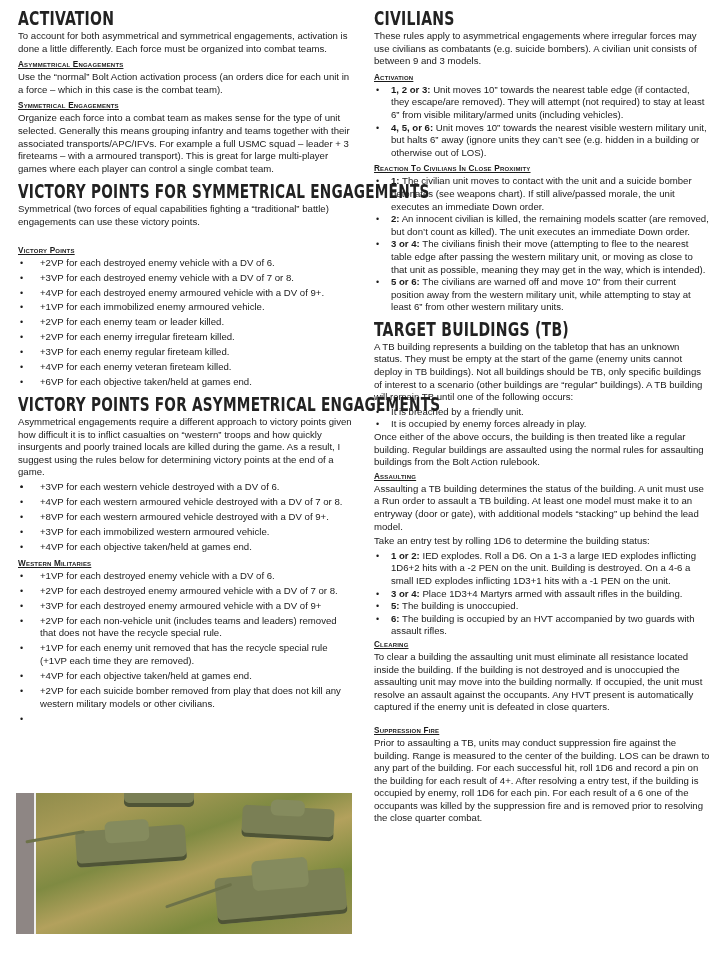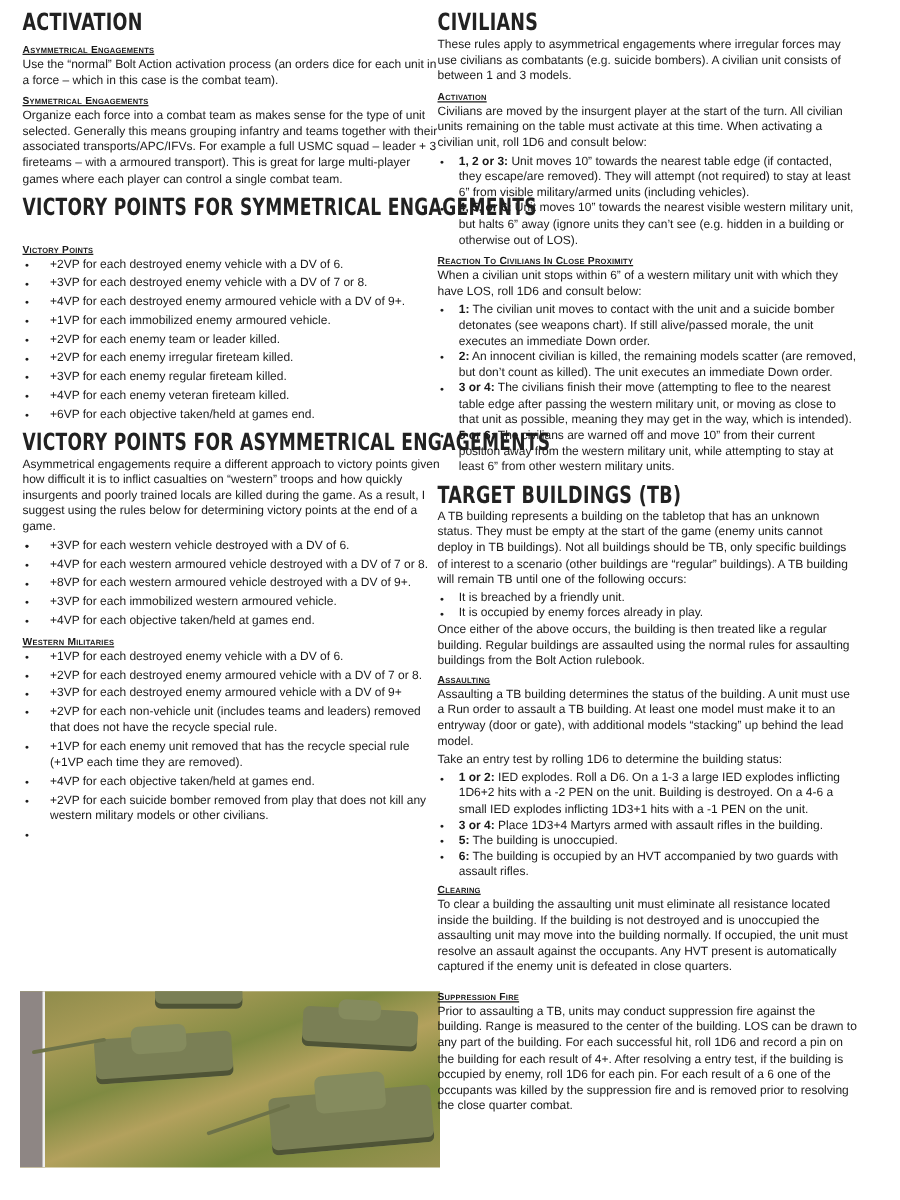"CIVILIANS" .col-right { left: 350px -> 374px }
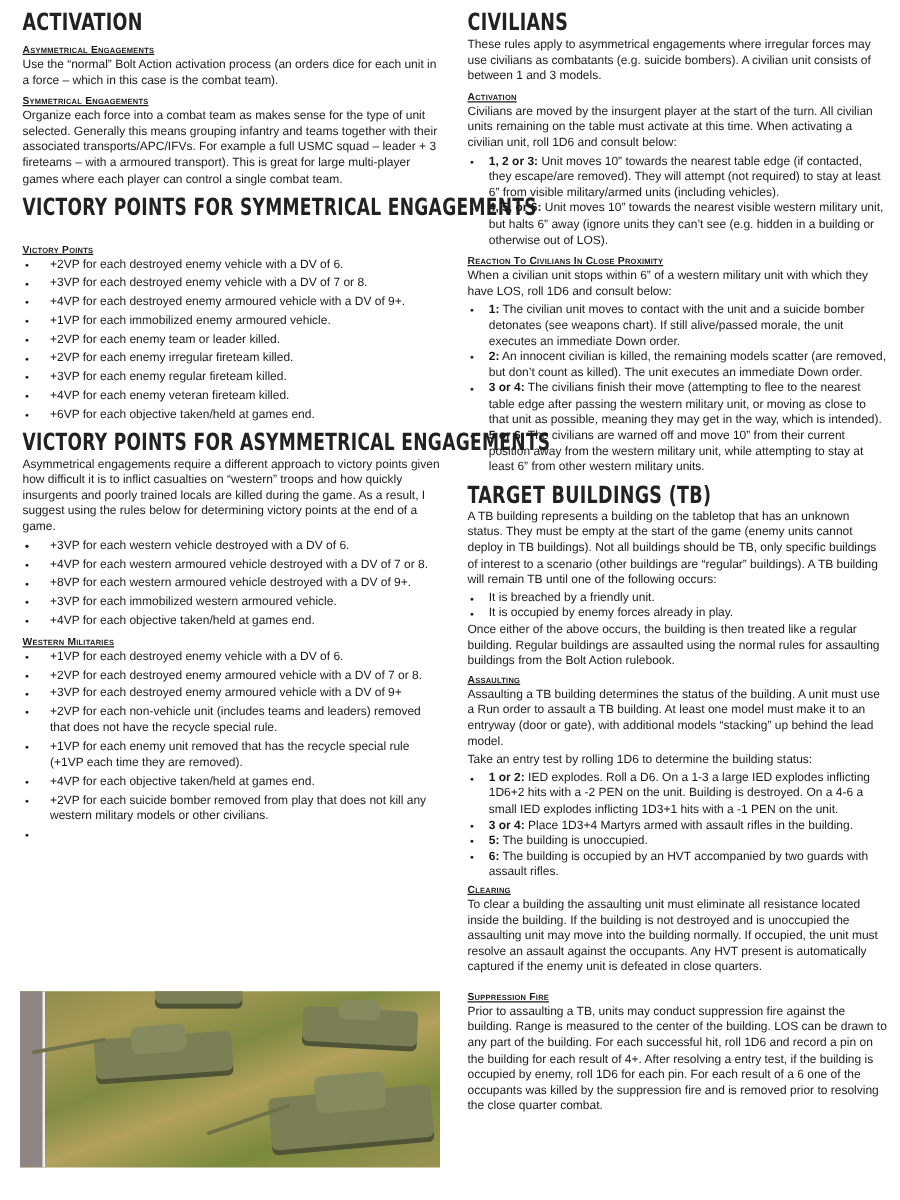"To account for both asymmetrical" p { html: none -> <p>To account for both asymmetrical and symmetrical engagements, activation is done a little differently. Each force must be organized into combat teams.</p> }
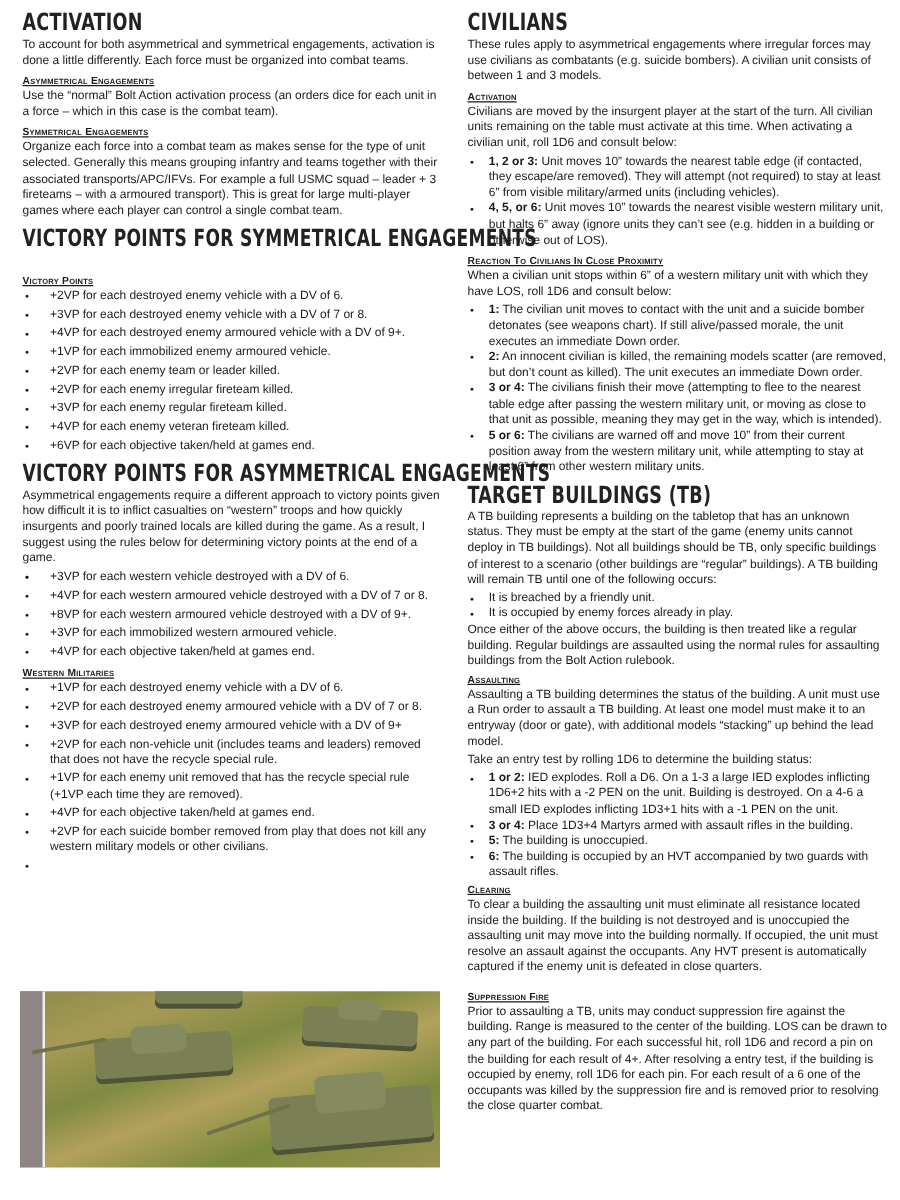"These rules apply to asymmetrical" p { text: 1 -> 9 }
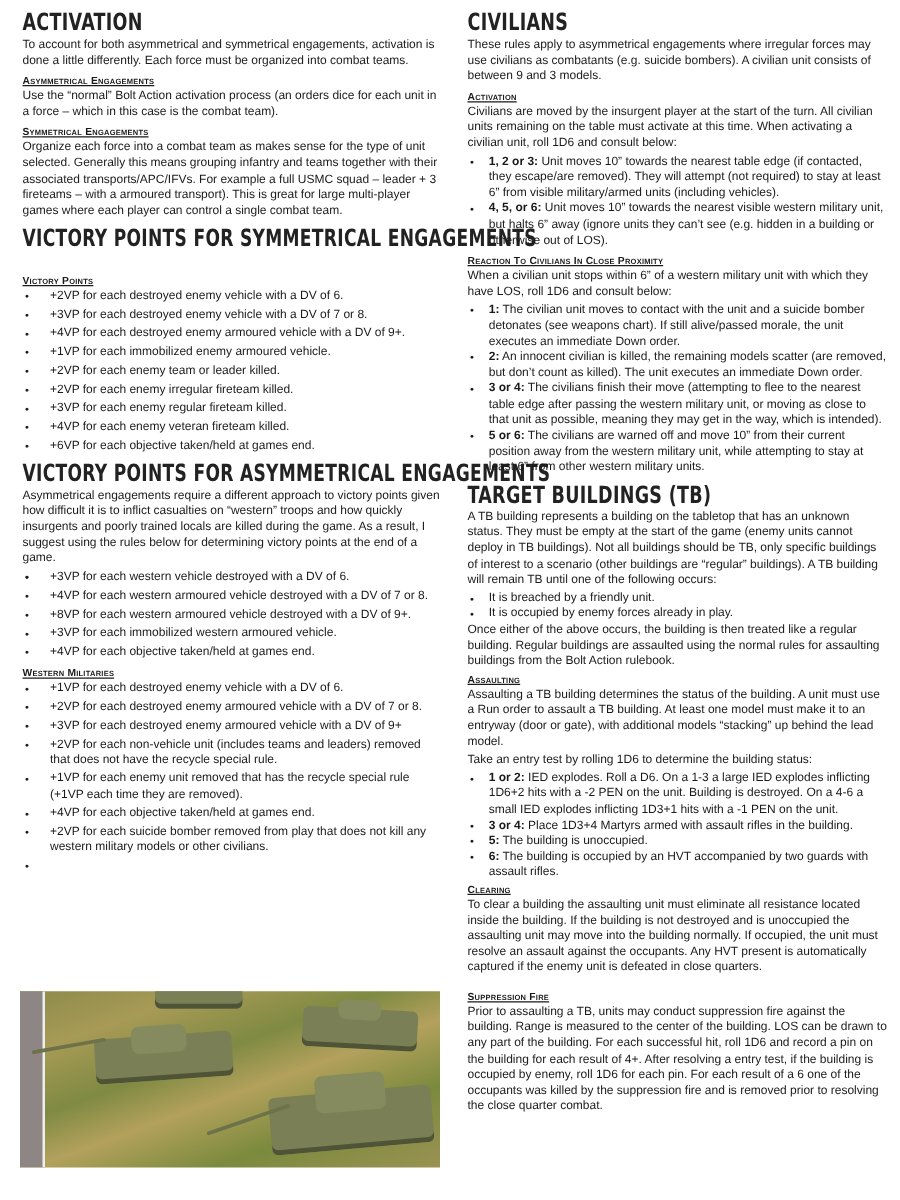"Civilians are moved by the" p { html: <p>Civilians are moved by the insurgent player at the start of the turn. All civilian units remaining on the table must activate at this time. When activating a civilian unit, roll 1D6 and consult below:</p> -> none }
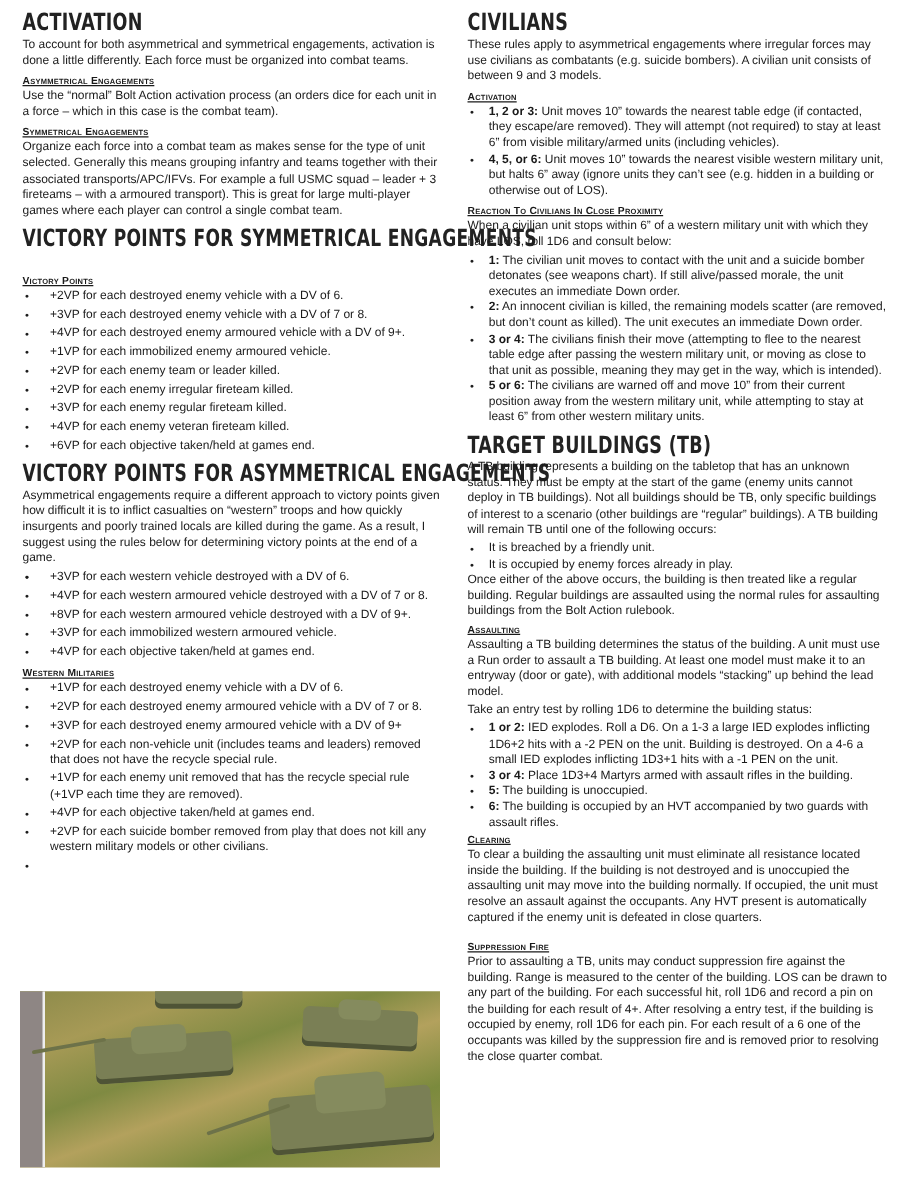"When a civilian unit stops" p { html: <p>When a civilian unit stops within 6” of a western military unit with which they have LOS, roll 1D6 and consult below:</p> -> none }
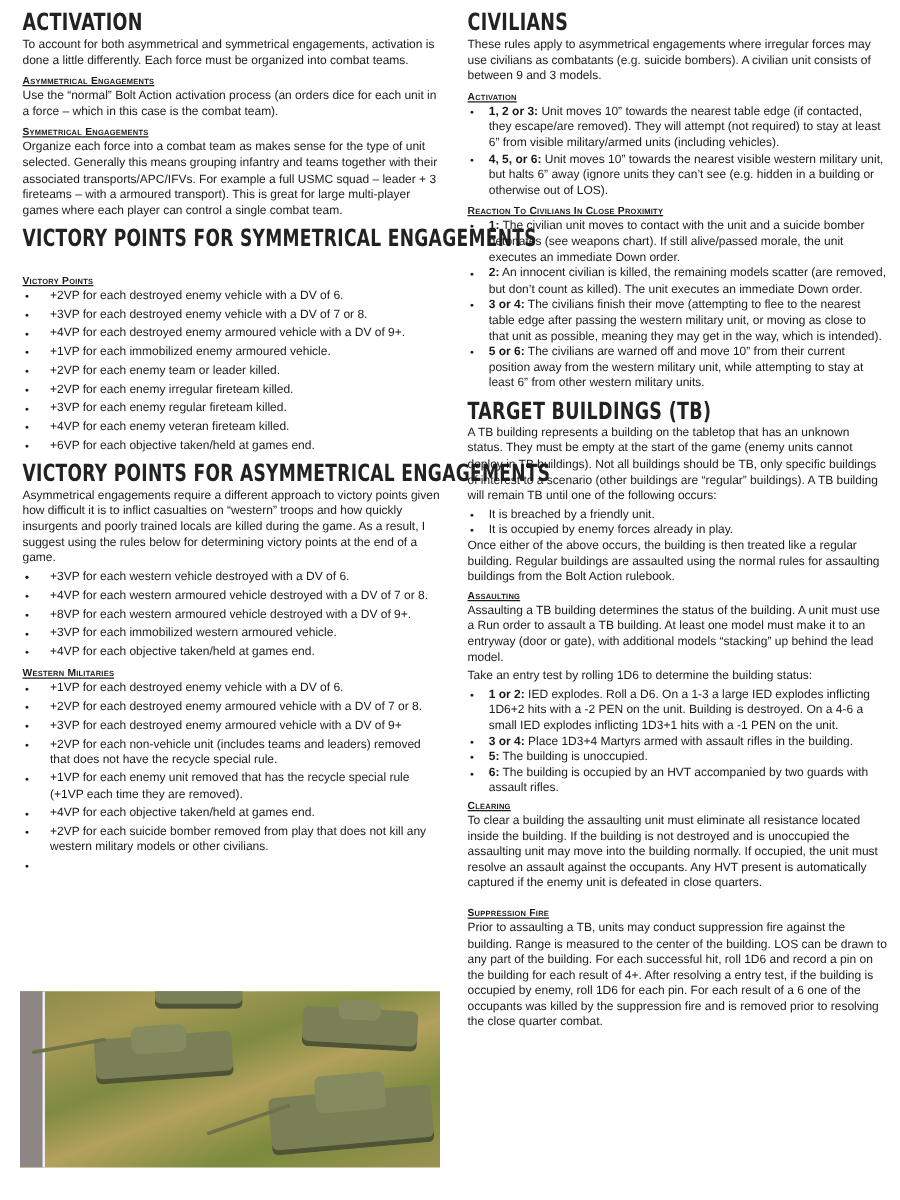"Symmetrical (two forces of equal" p { html: none -> <p>Symmetrical (two forces of equal capabilities fighting a “traditional” battle) engagements can use these victory points.</p> }
